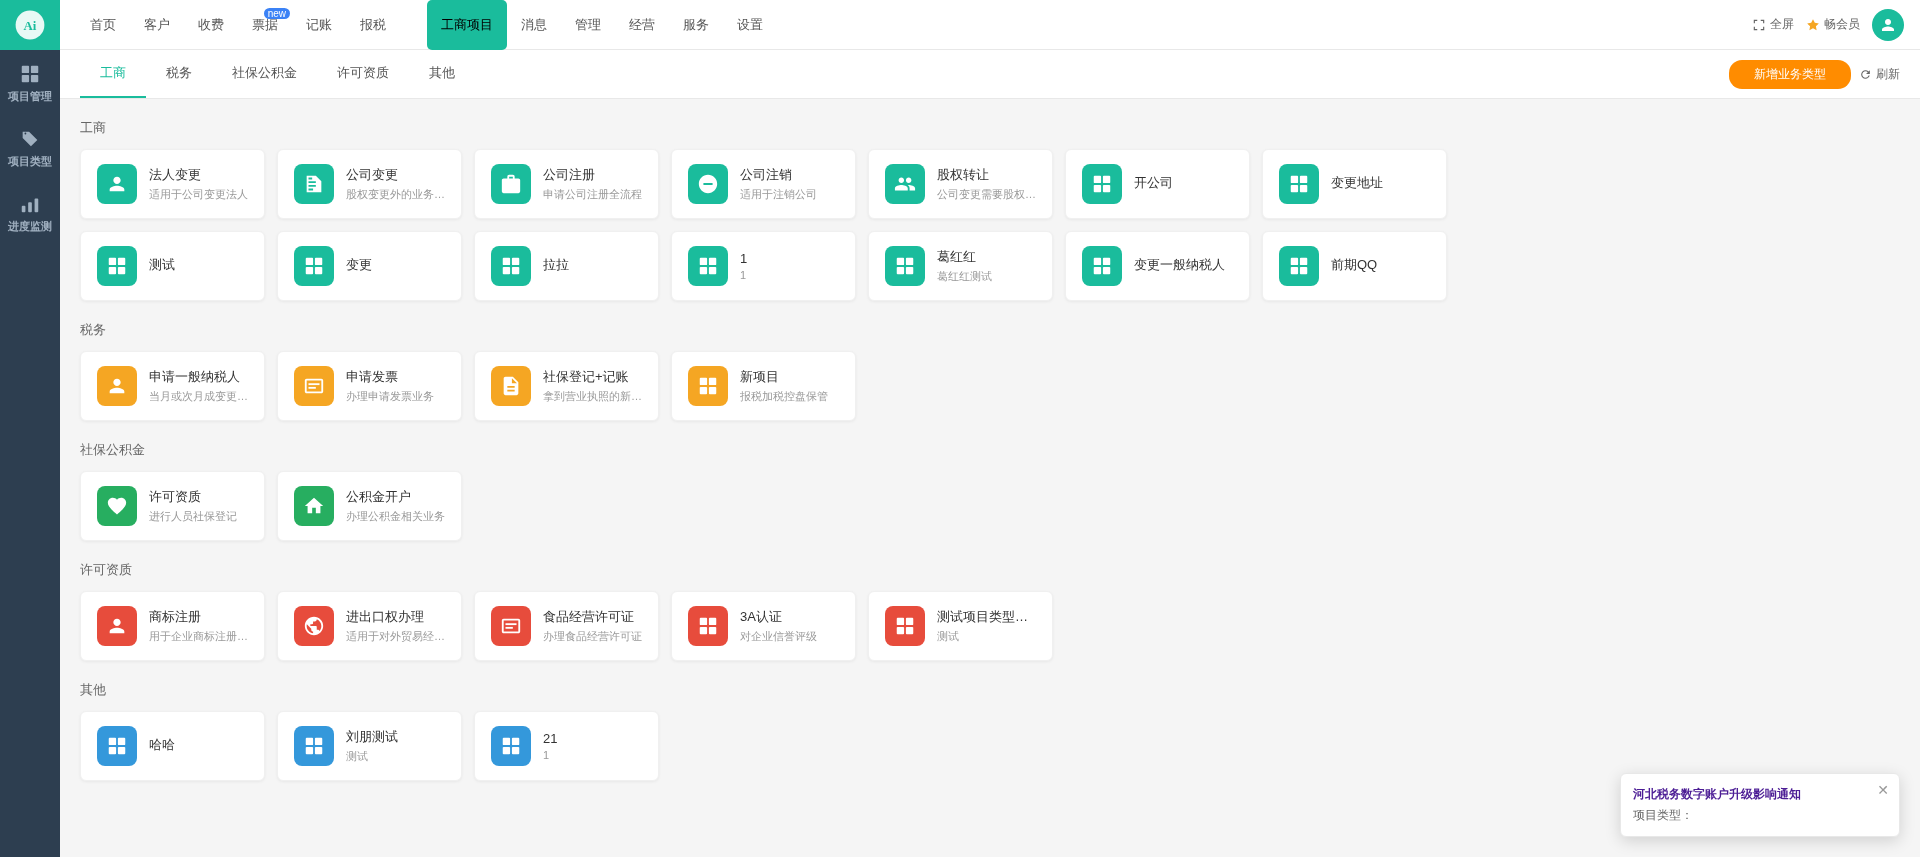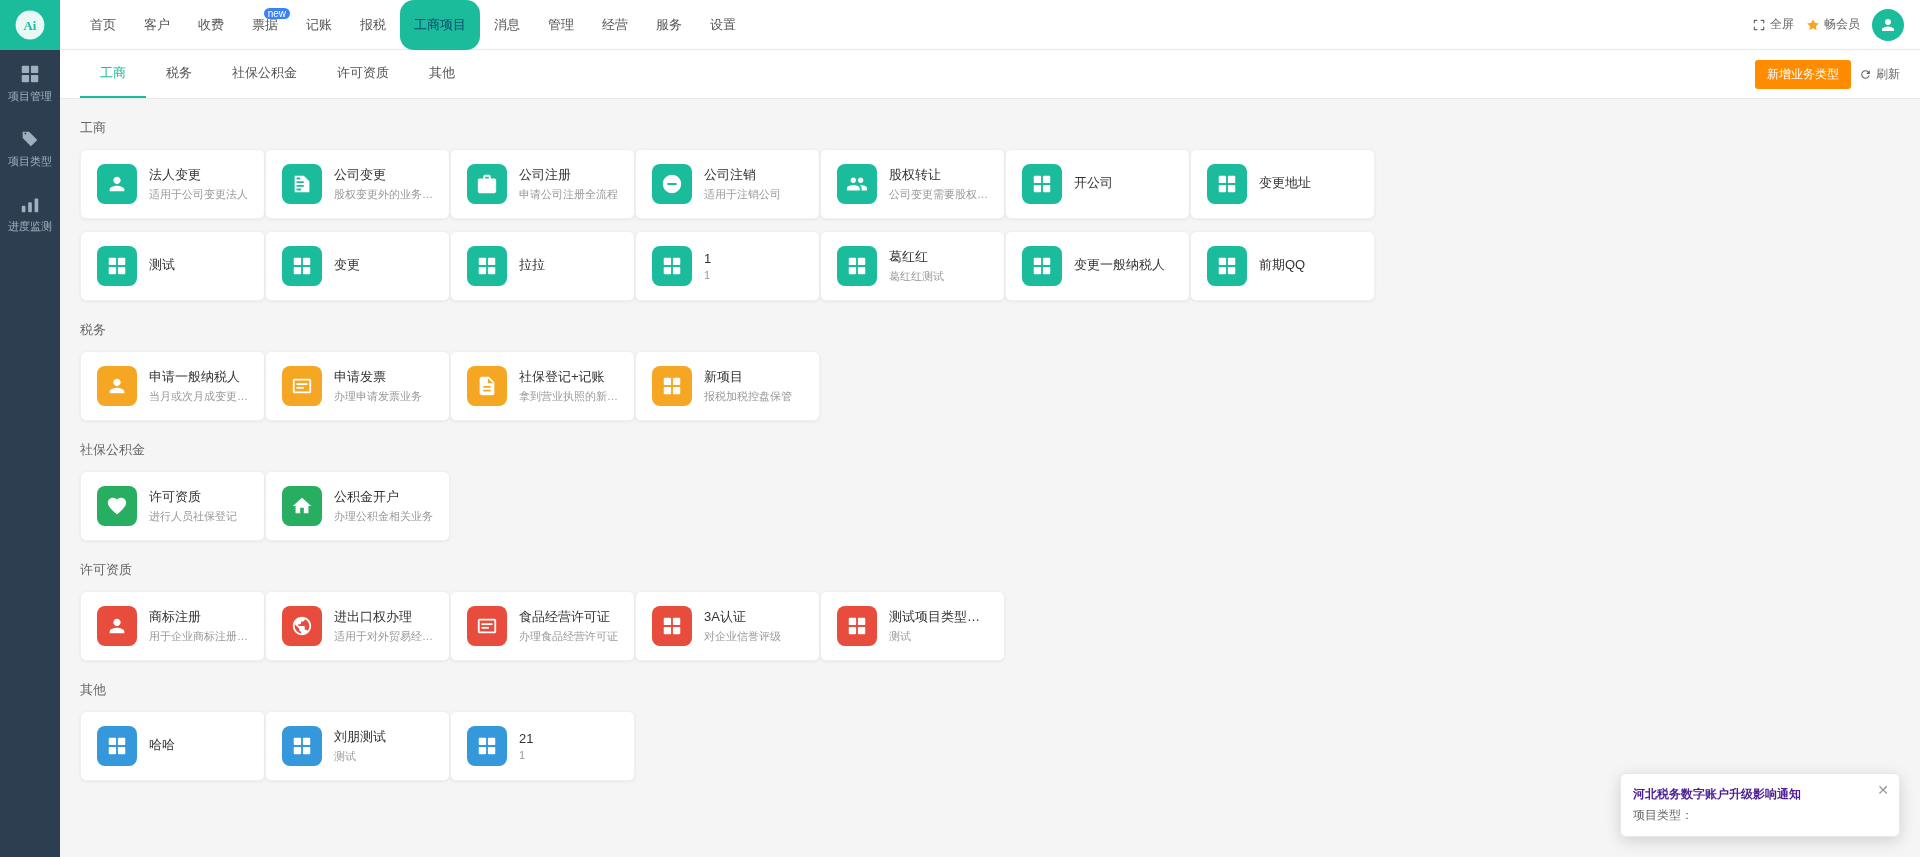"工商项目" .nav-item.active { border-radius: 14px -> 5px; color: #0c4a6e -> #000000; margin-left: none -> 27px }
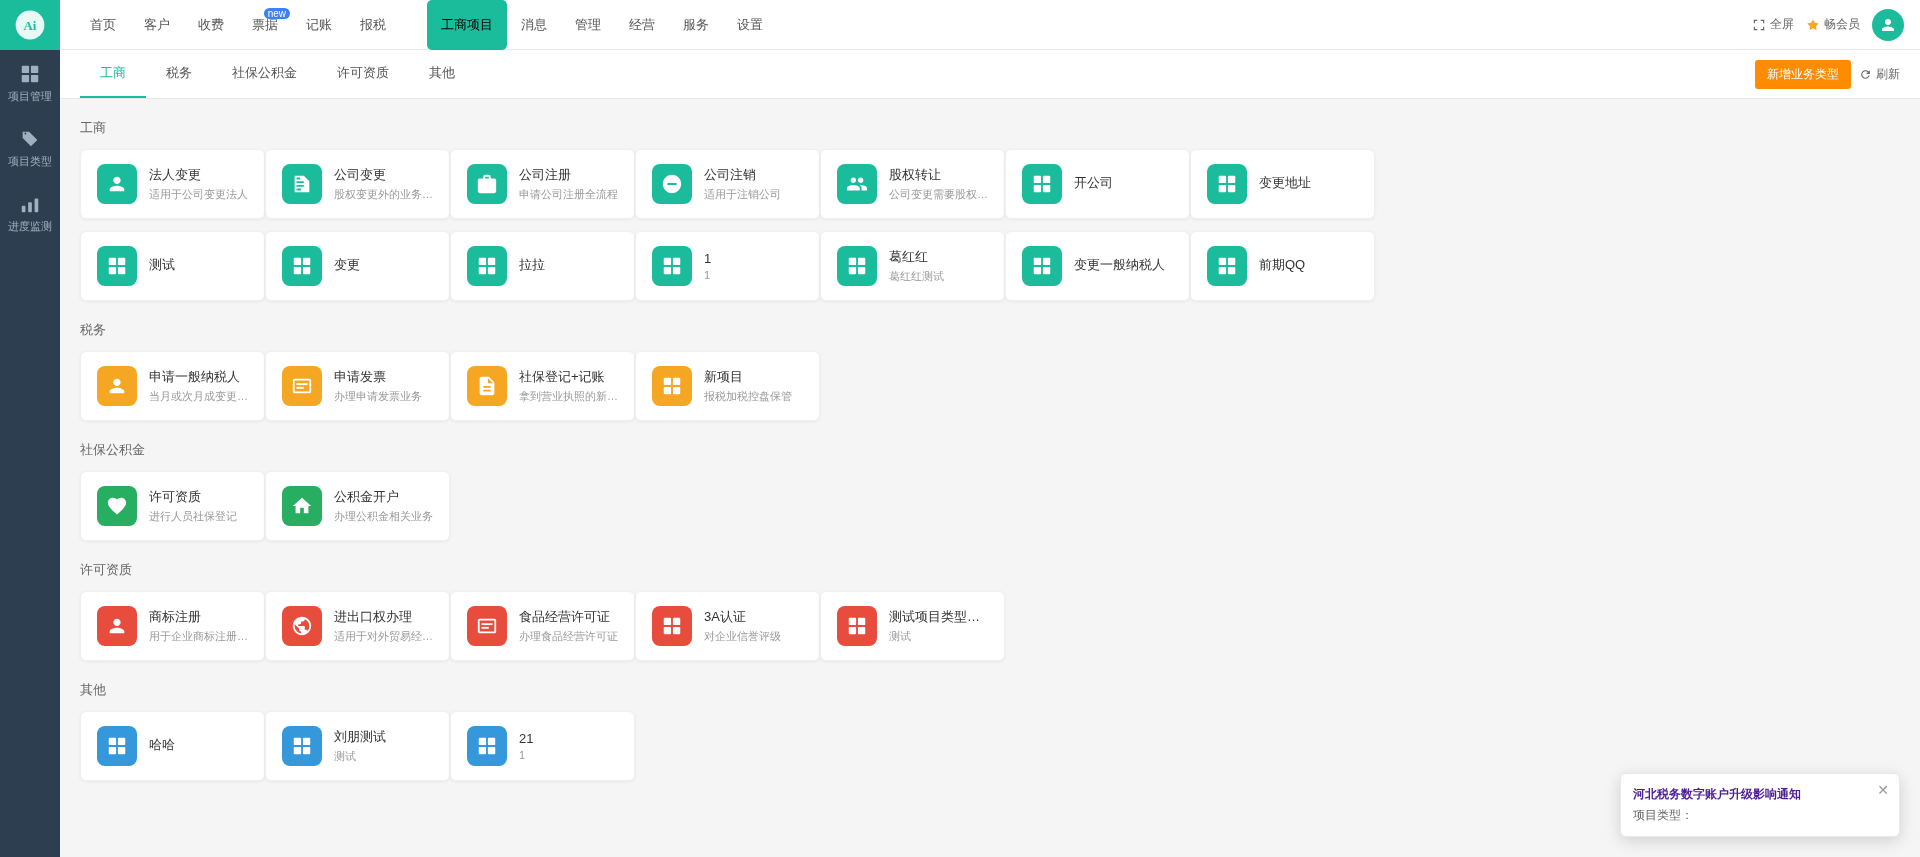"新增业务类型" .btn-add-type { border-radius: 3px -> 13px; padding: 6px 12px -> 6px 25px }
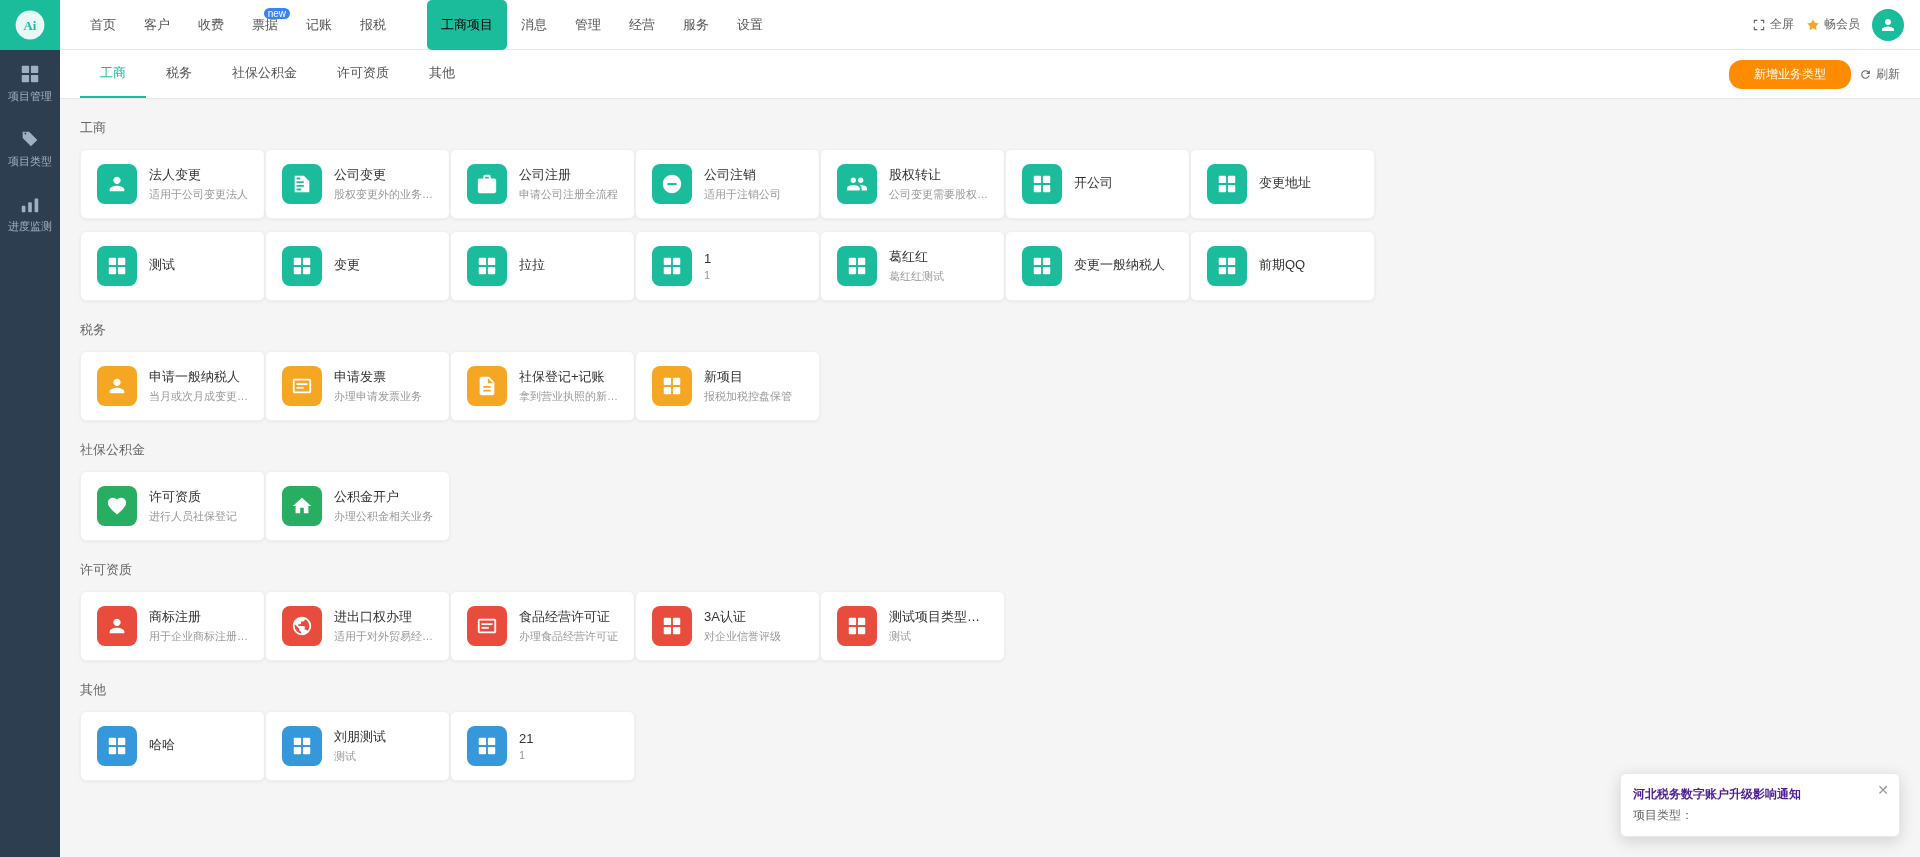"项目管理" .sidebar-item .label { font-weight: none -> bold }
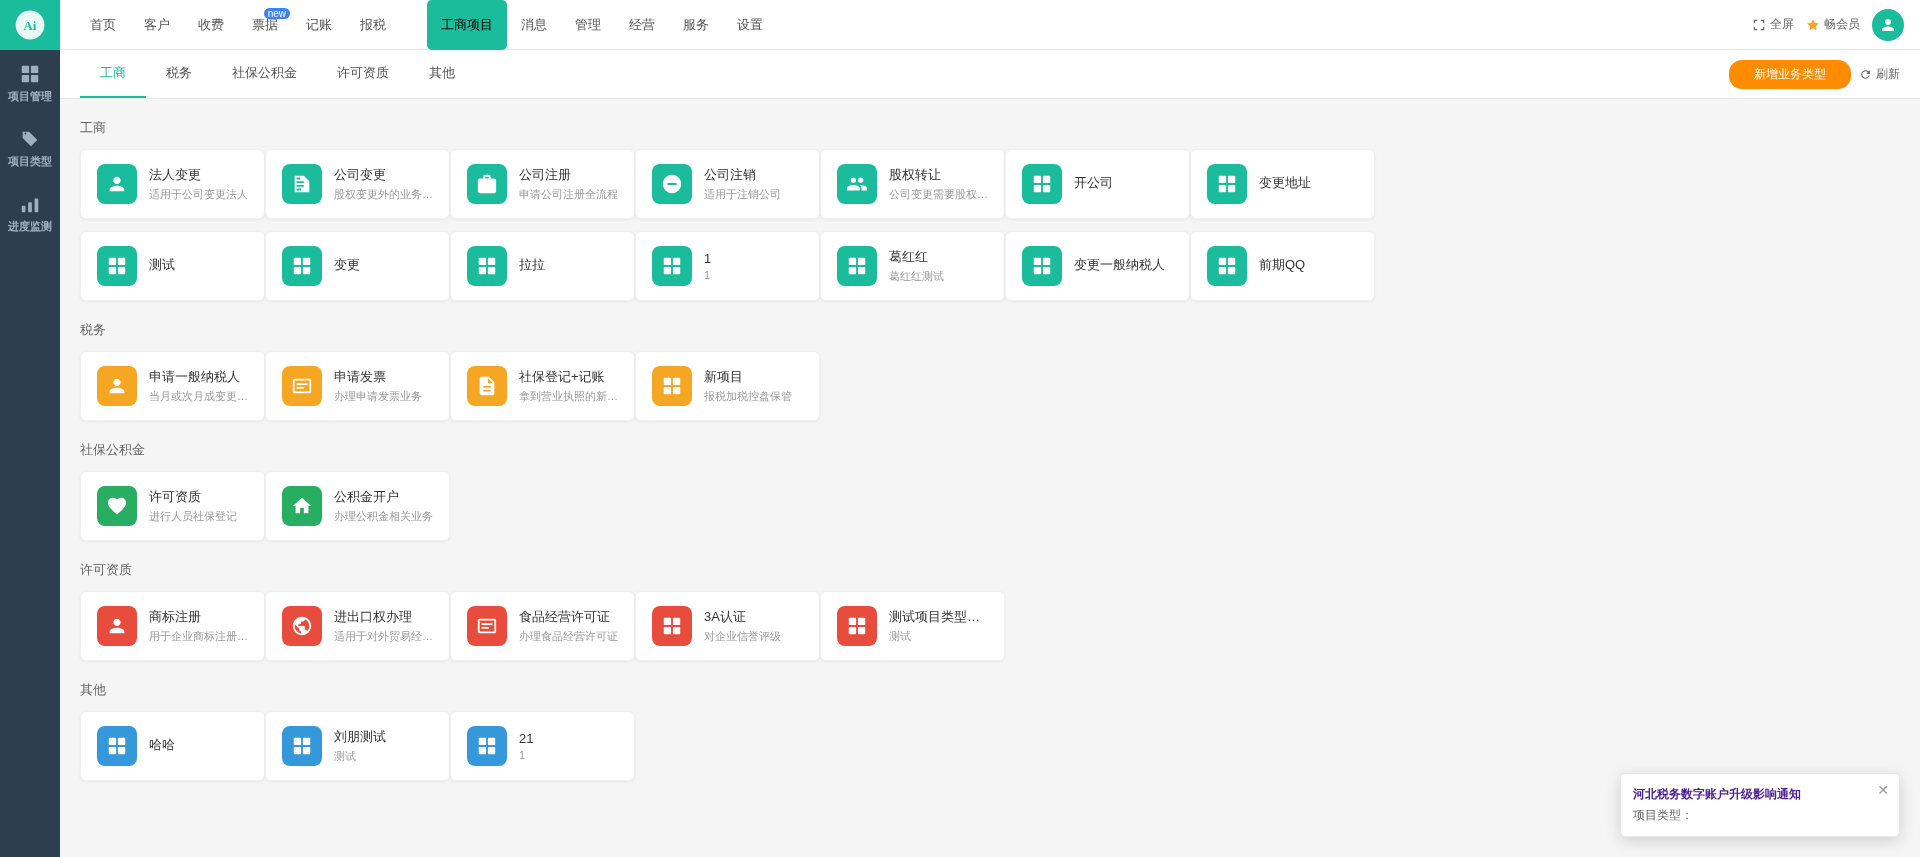"法人变更" .cards-grid { gap: none -> 12px }
